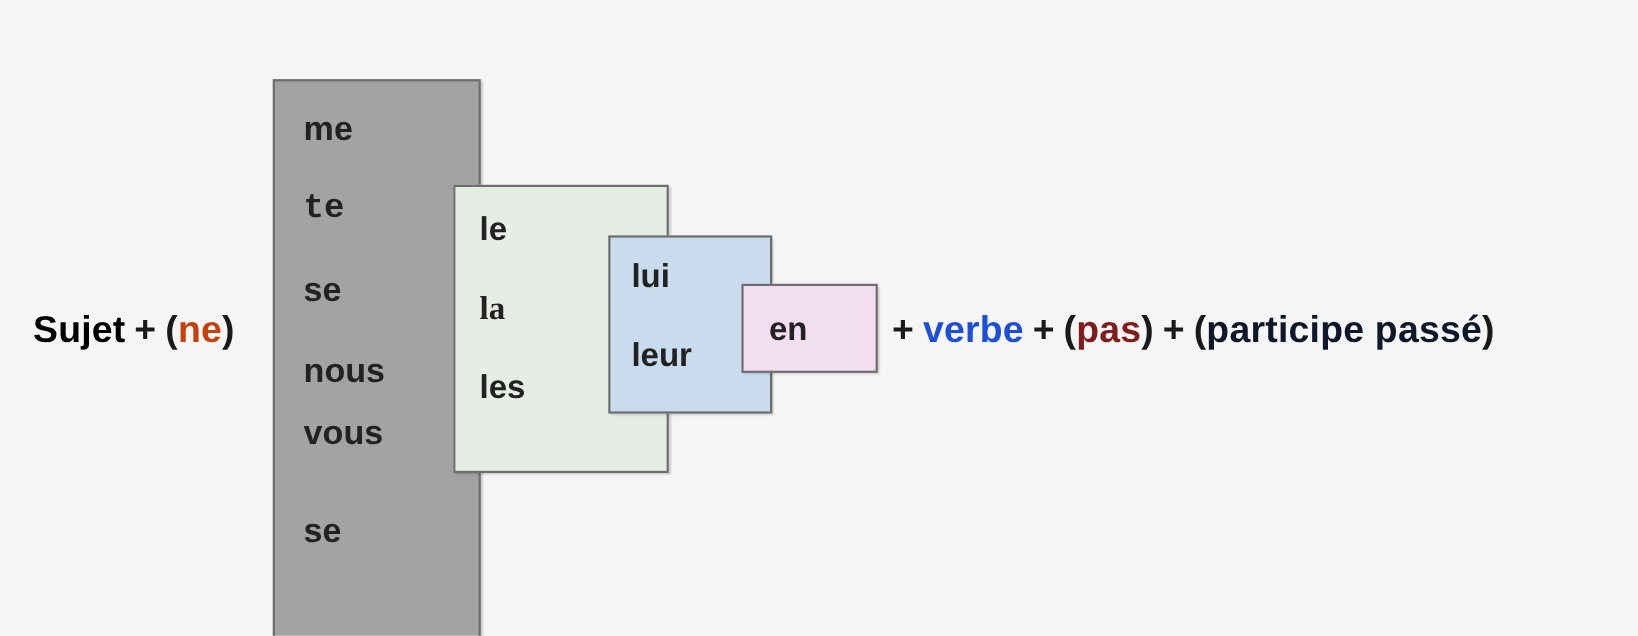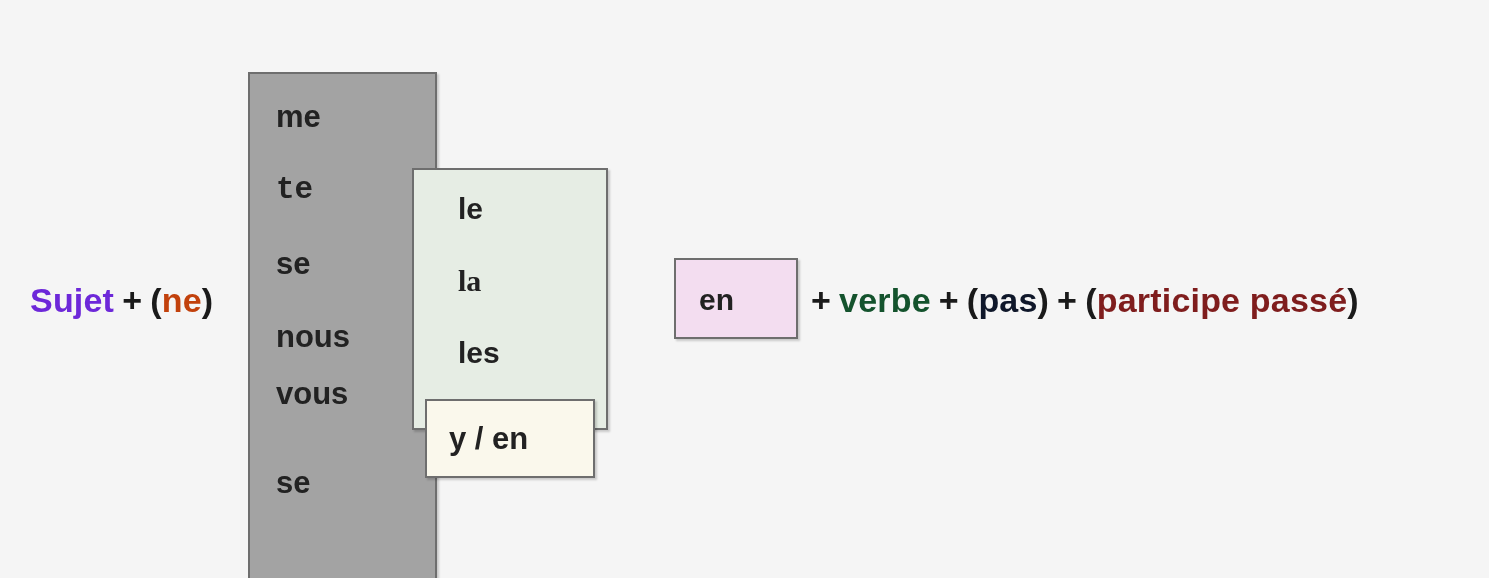"le" #box-cod .item { margin-left: 22px -> none }
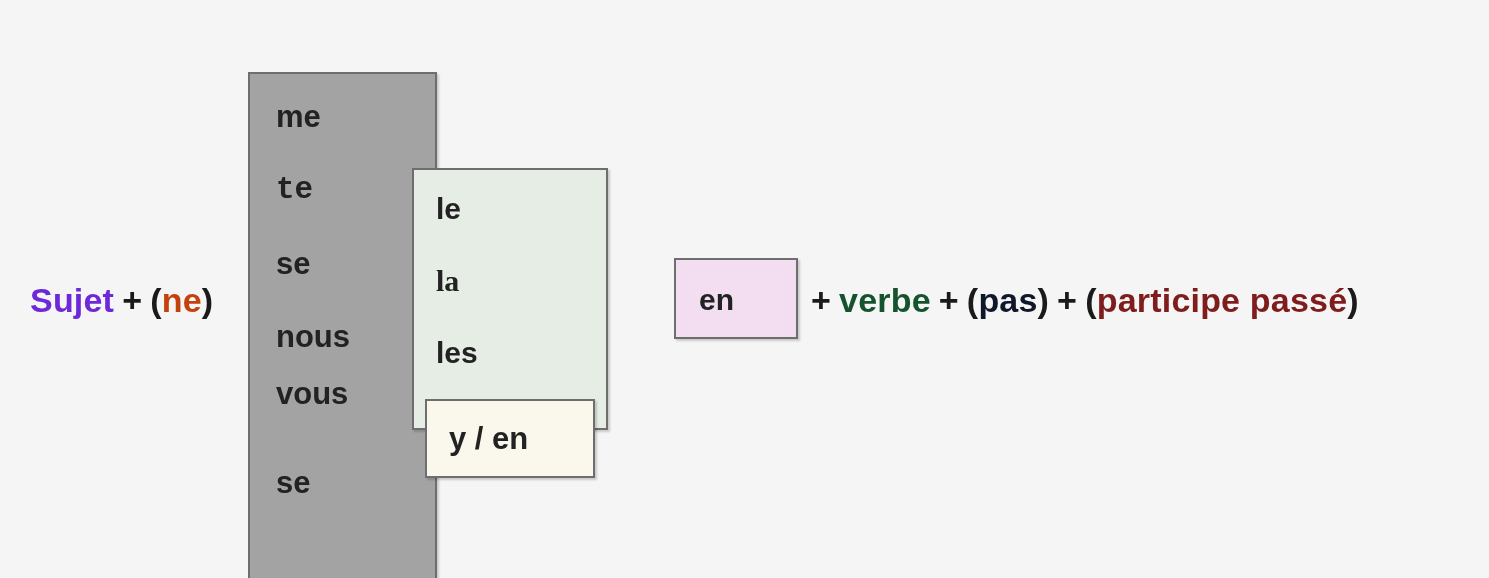"lui" div.gbox { html: none -> <div> <span>lui</span> <span>leur</span> </div> }
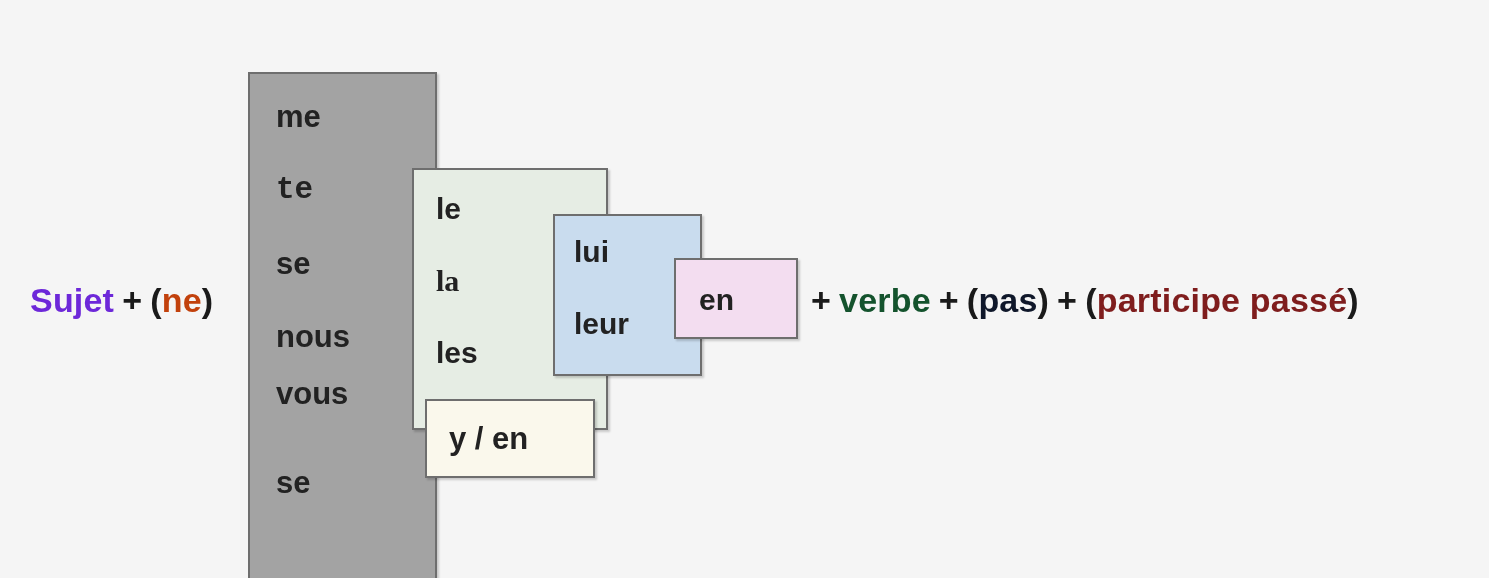"Sujet" .tok-subject { color: #6d28d9 -> #000000 }
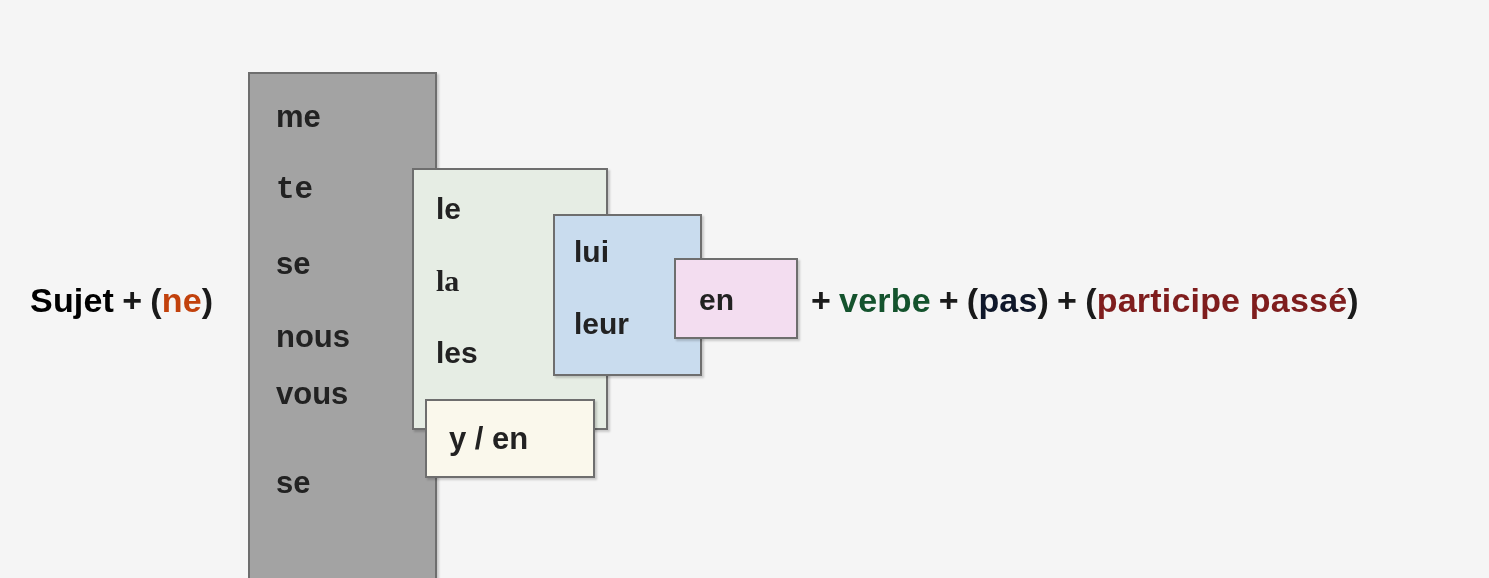"verbe" .tok-plain { color: #14532d -> #1d4ed8 }
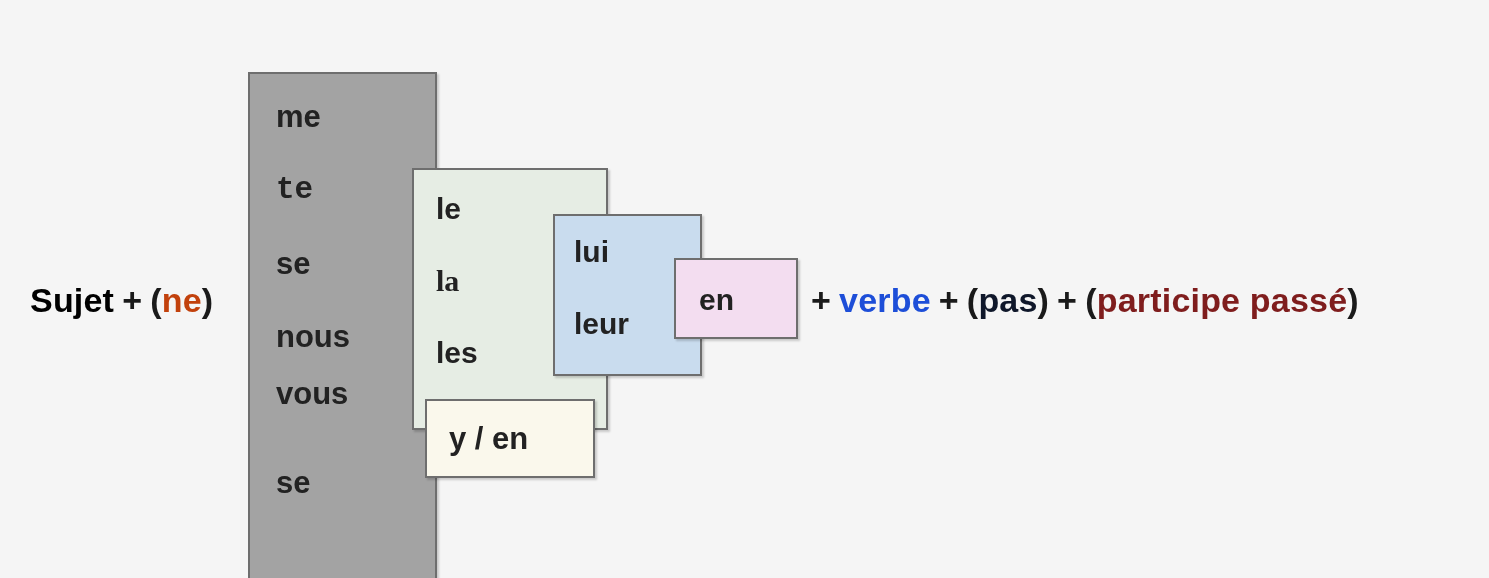"pas" .tok-pas { color: #0f172a -> #7f1d1d }
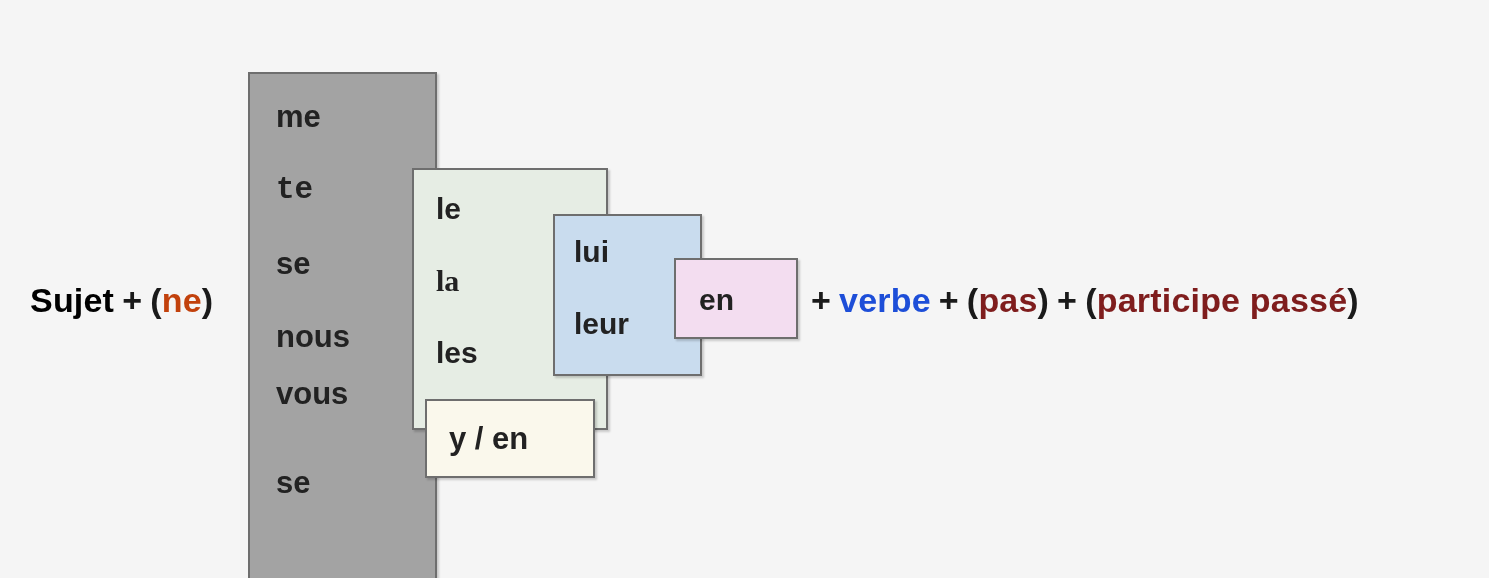"participe passé" .tok-pp { color: #7f1d1d -> #0f172a }
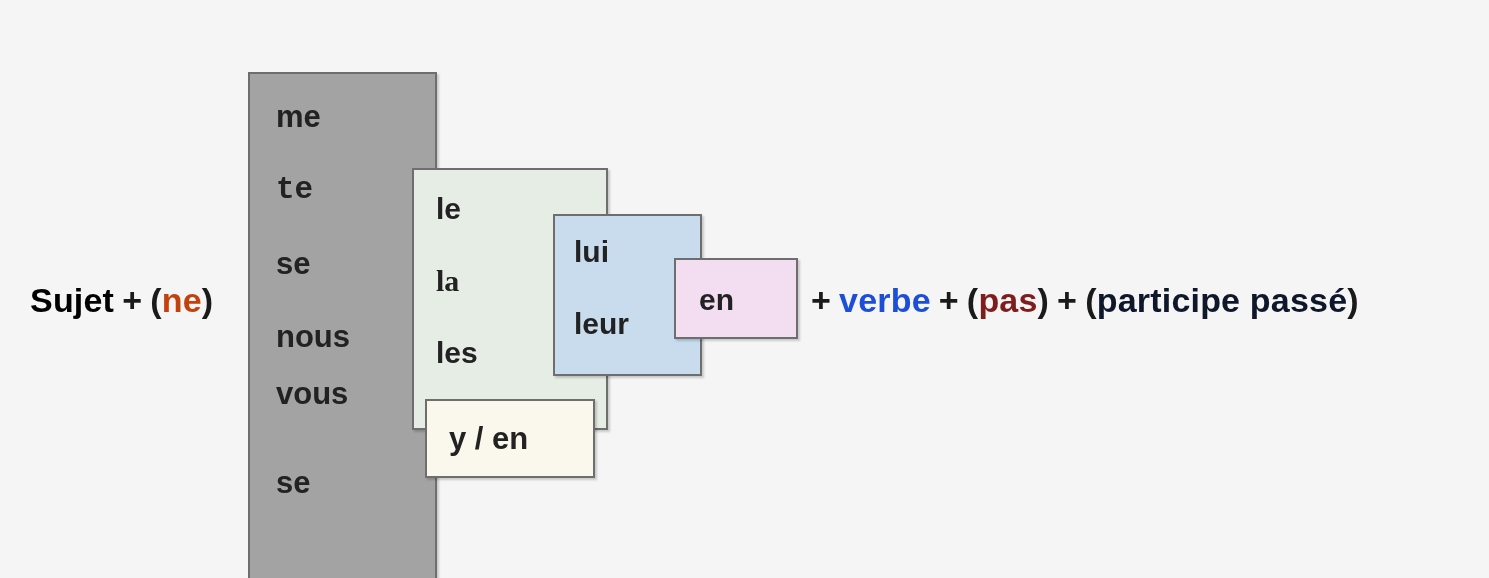"y / en" div.gbox { html: <div> <span>y / en</span> </div> -> none }
